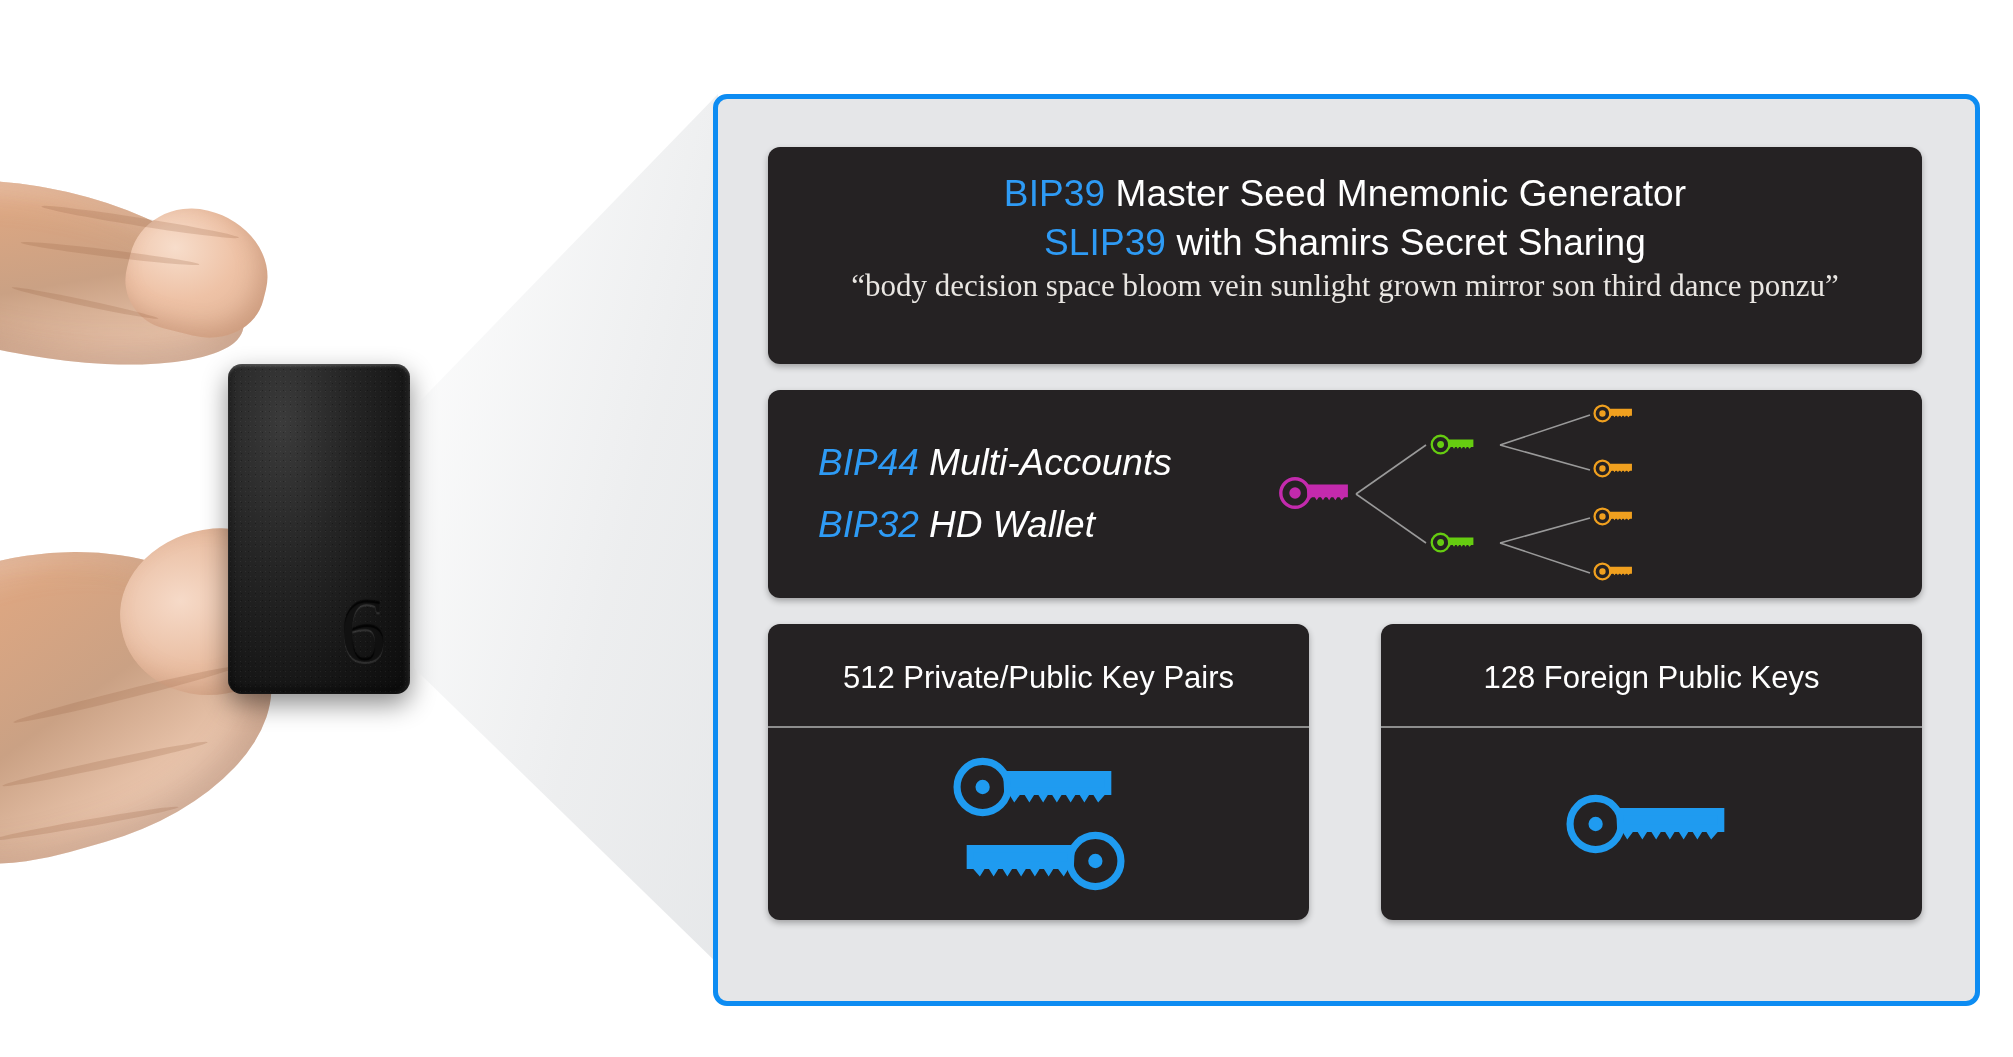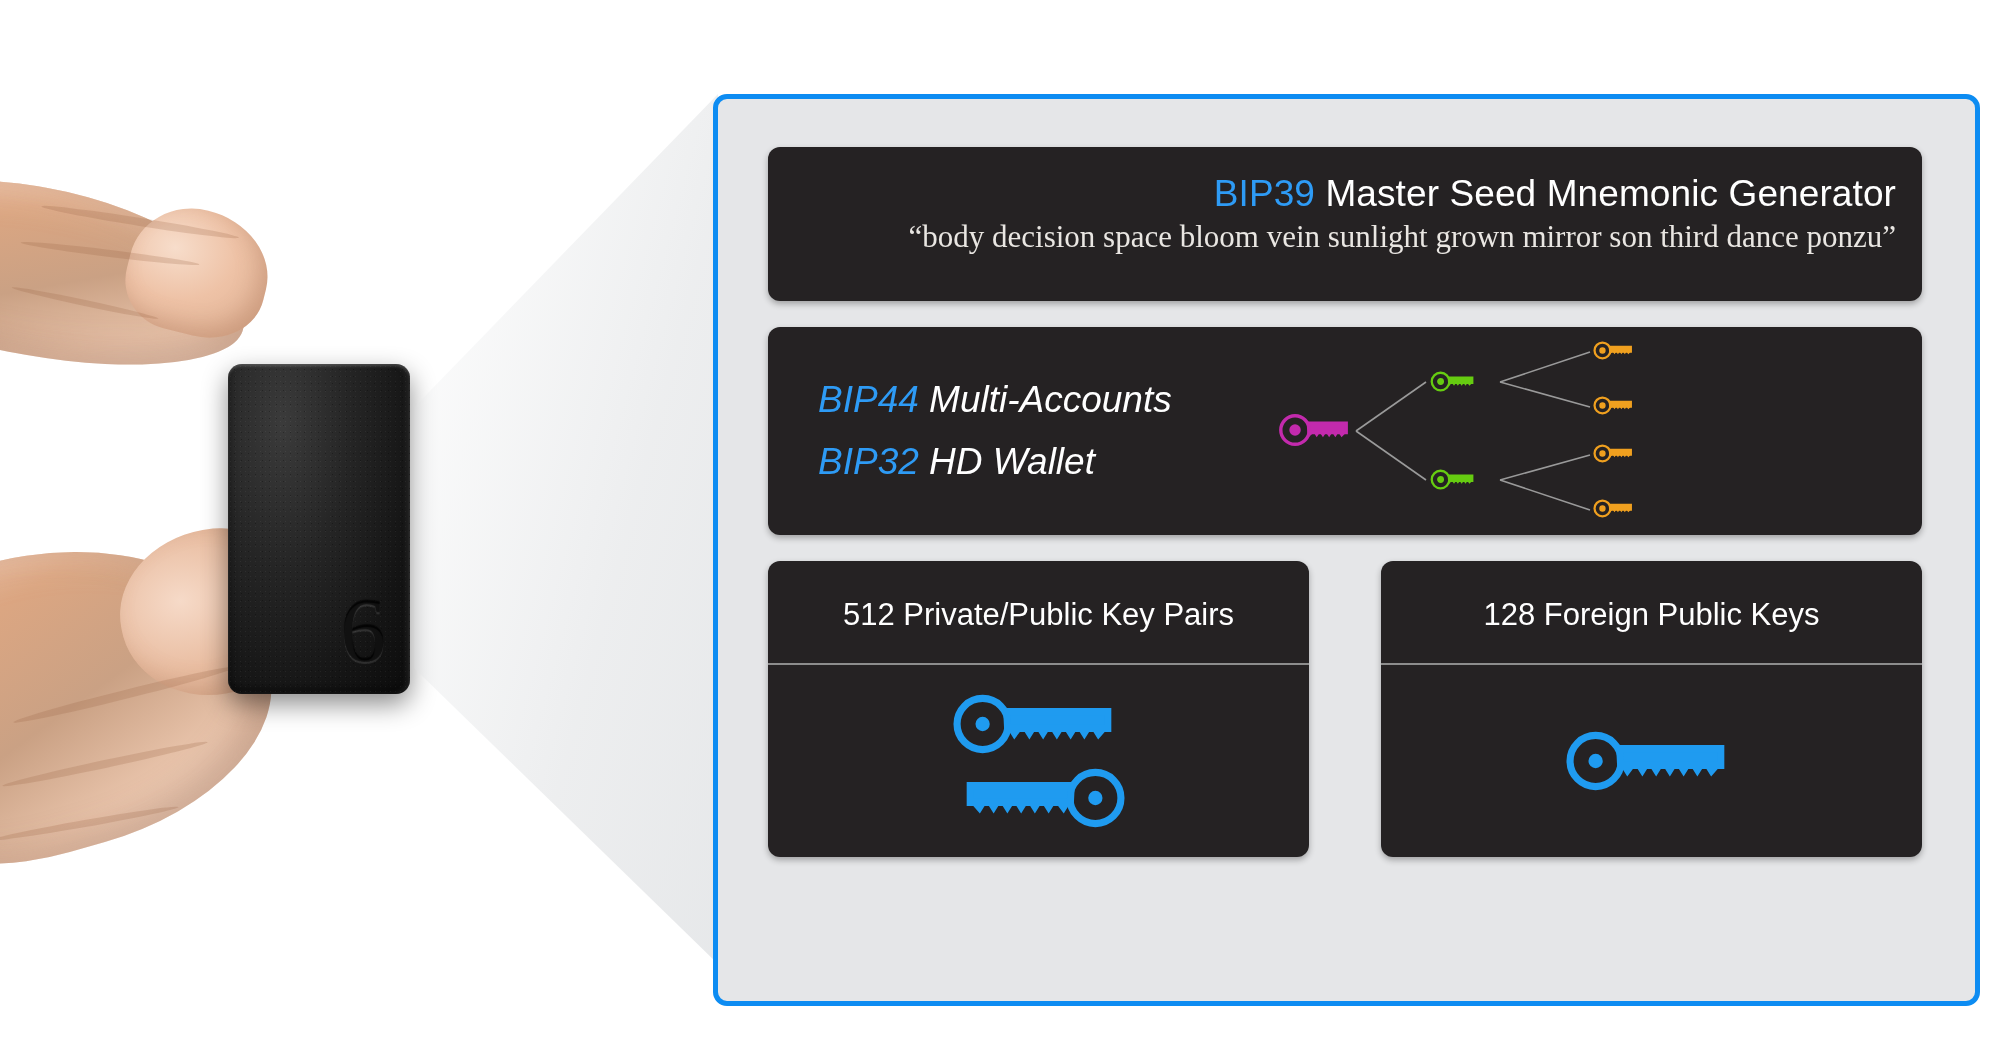"BIP39 Master Seed Mnemonic Generator" #panel-seed { height: 154px -> 217px; text-align: right -> center }
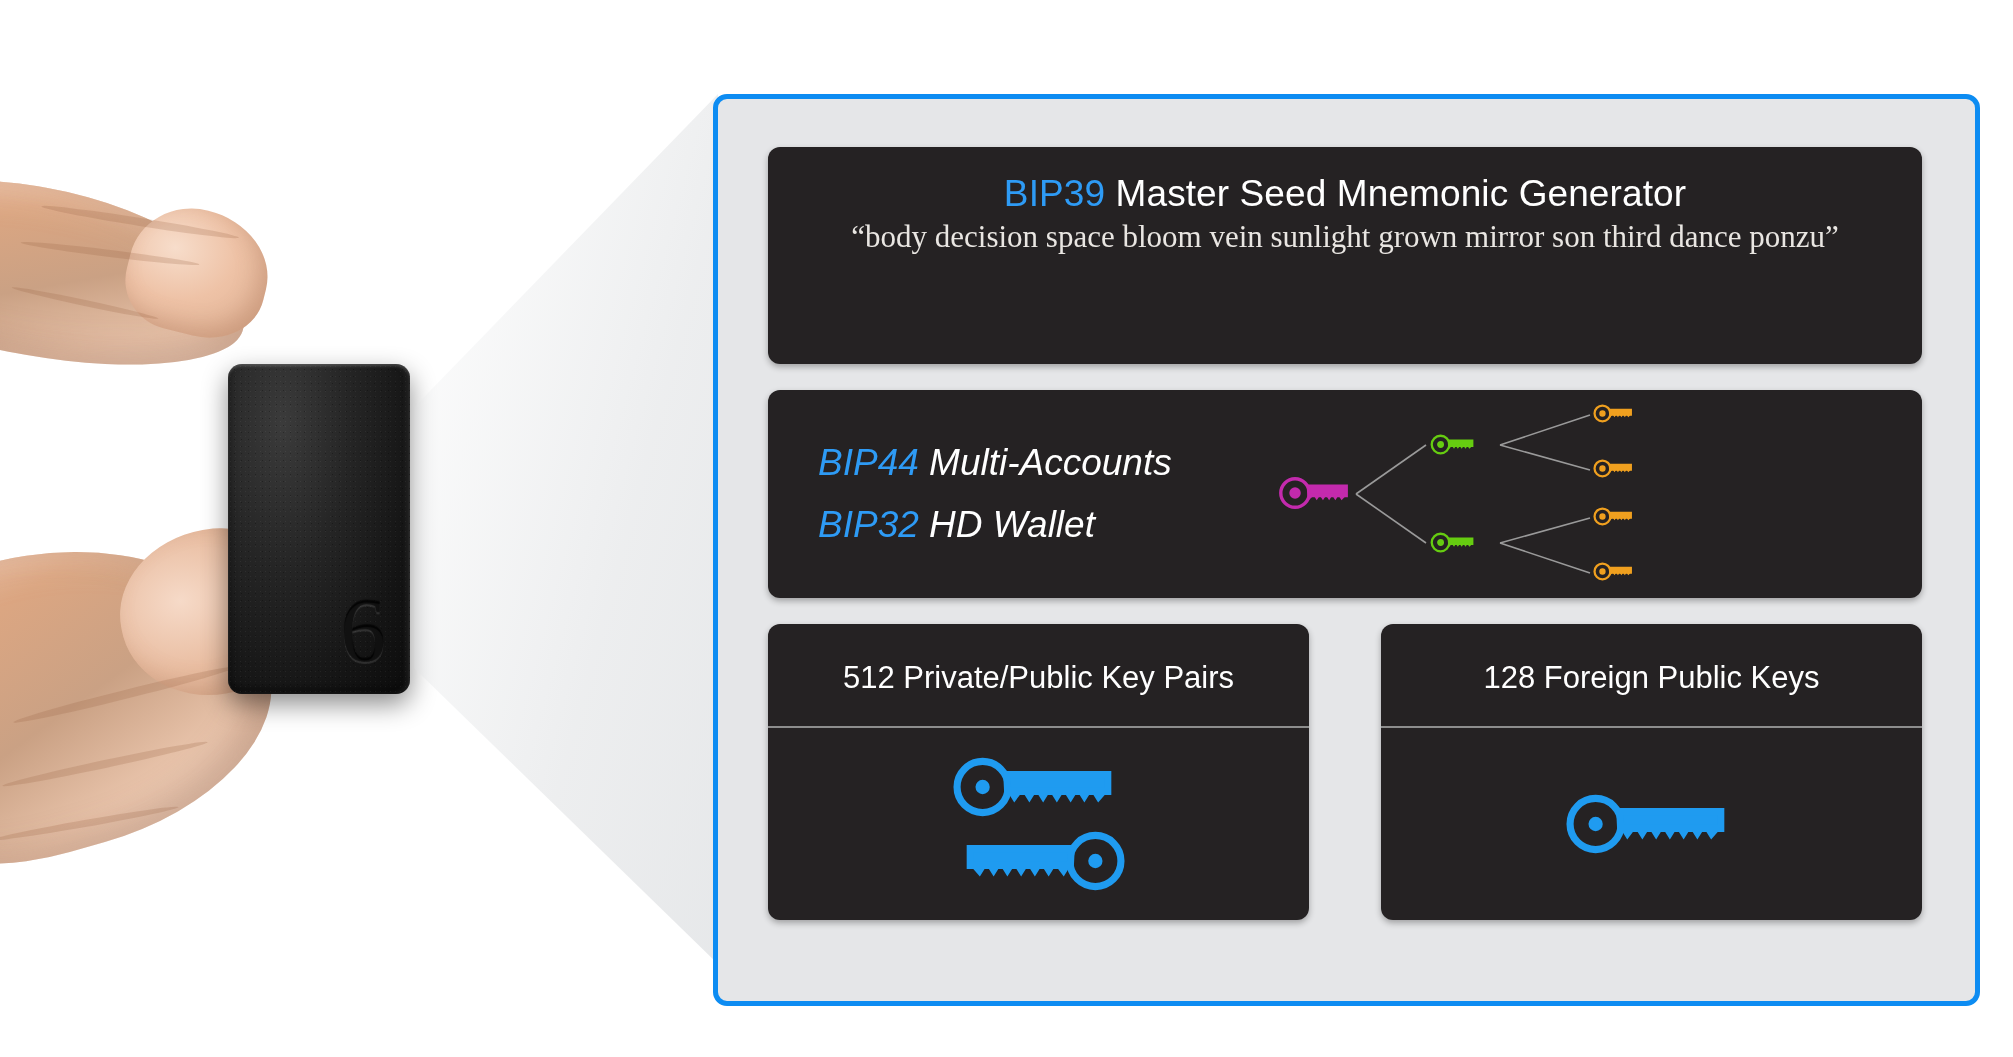"SLIP39 with Shamirs Secret Sharing" div.seed-line { html: none -> <div> <span>SLIP39</span><span> with Shamirs Secret Sharing</span> </div> }
